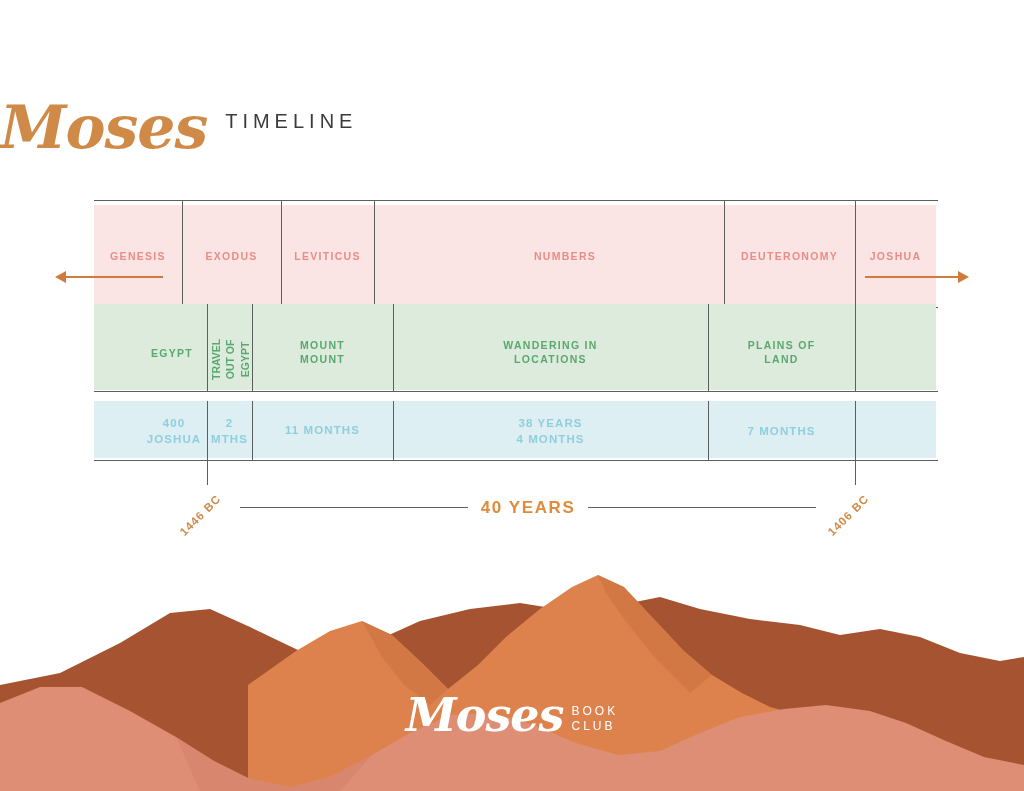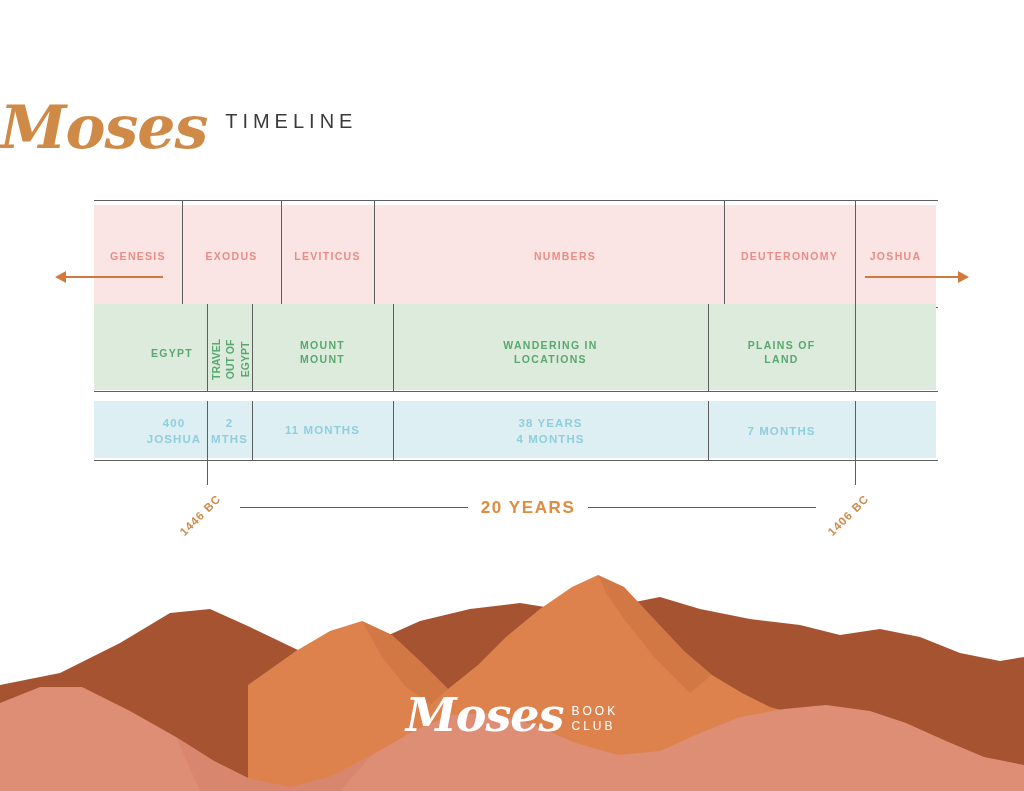"20 YEARS" div.years-label { text: 20 -> 40 }
